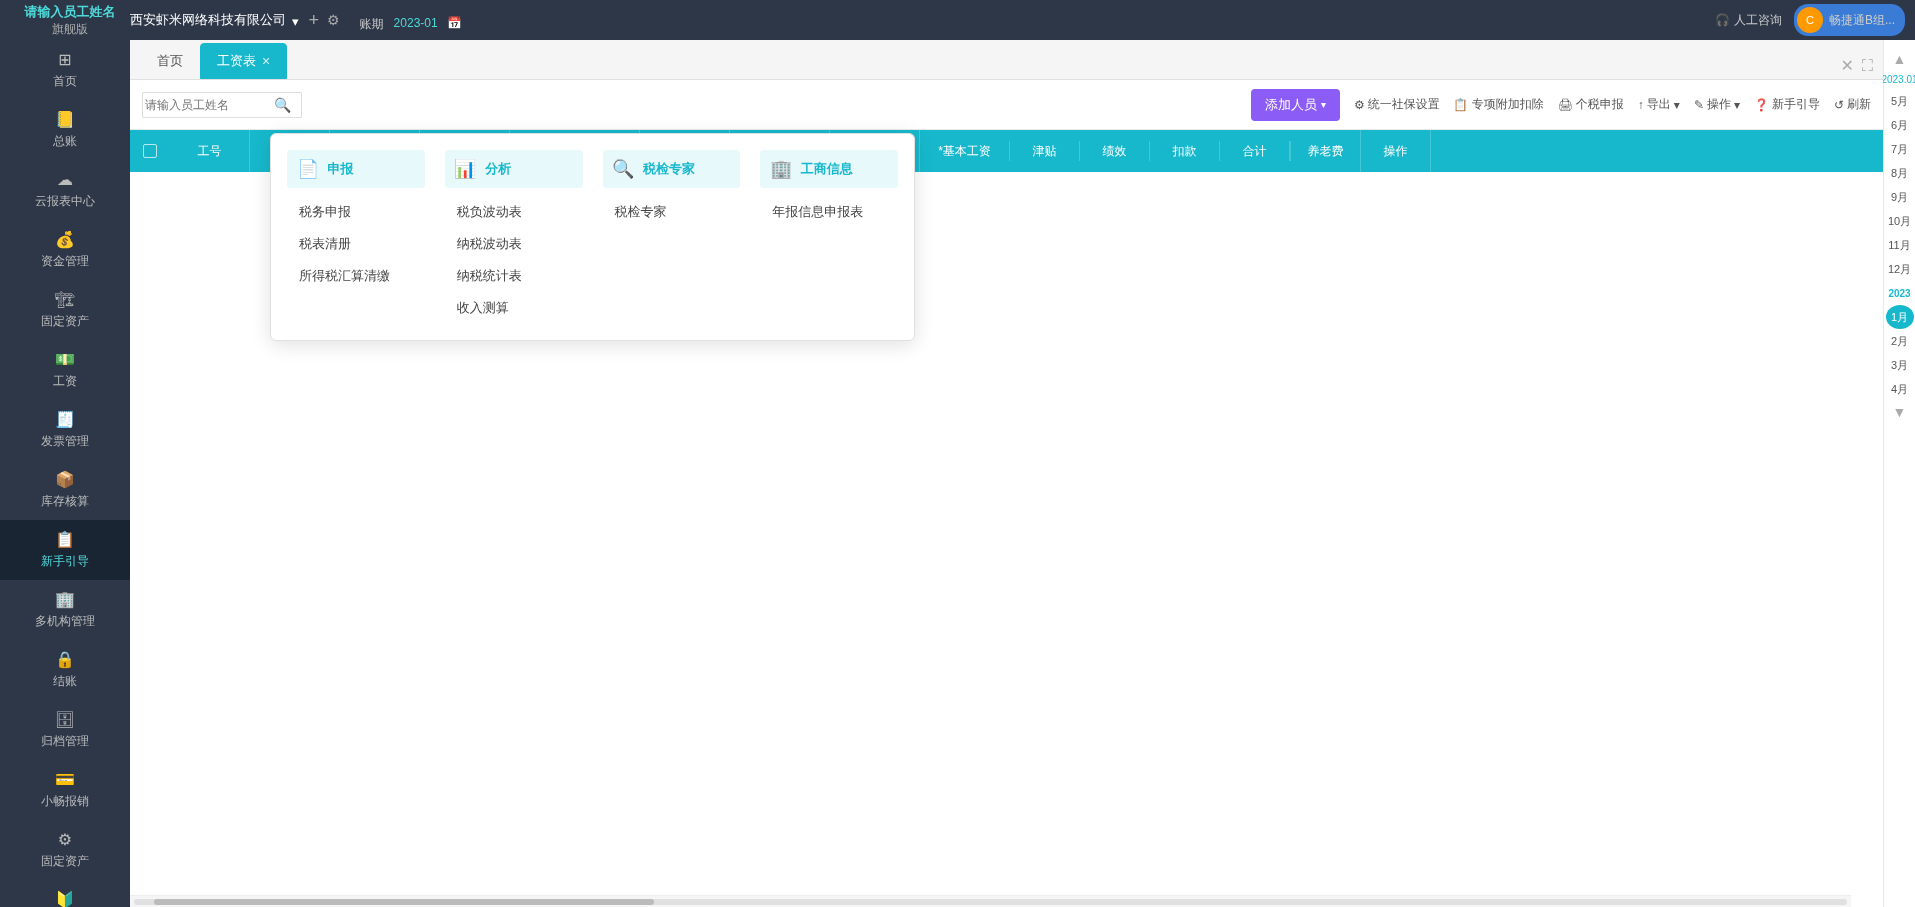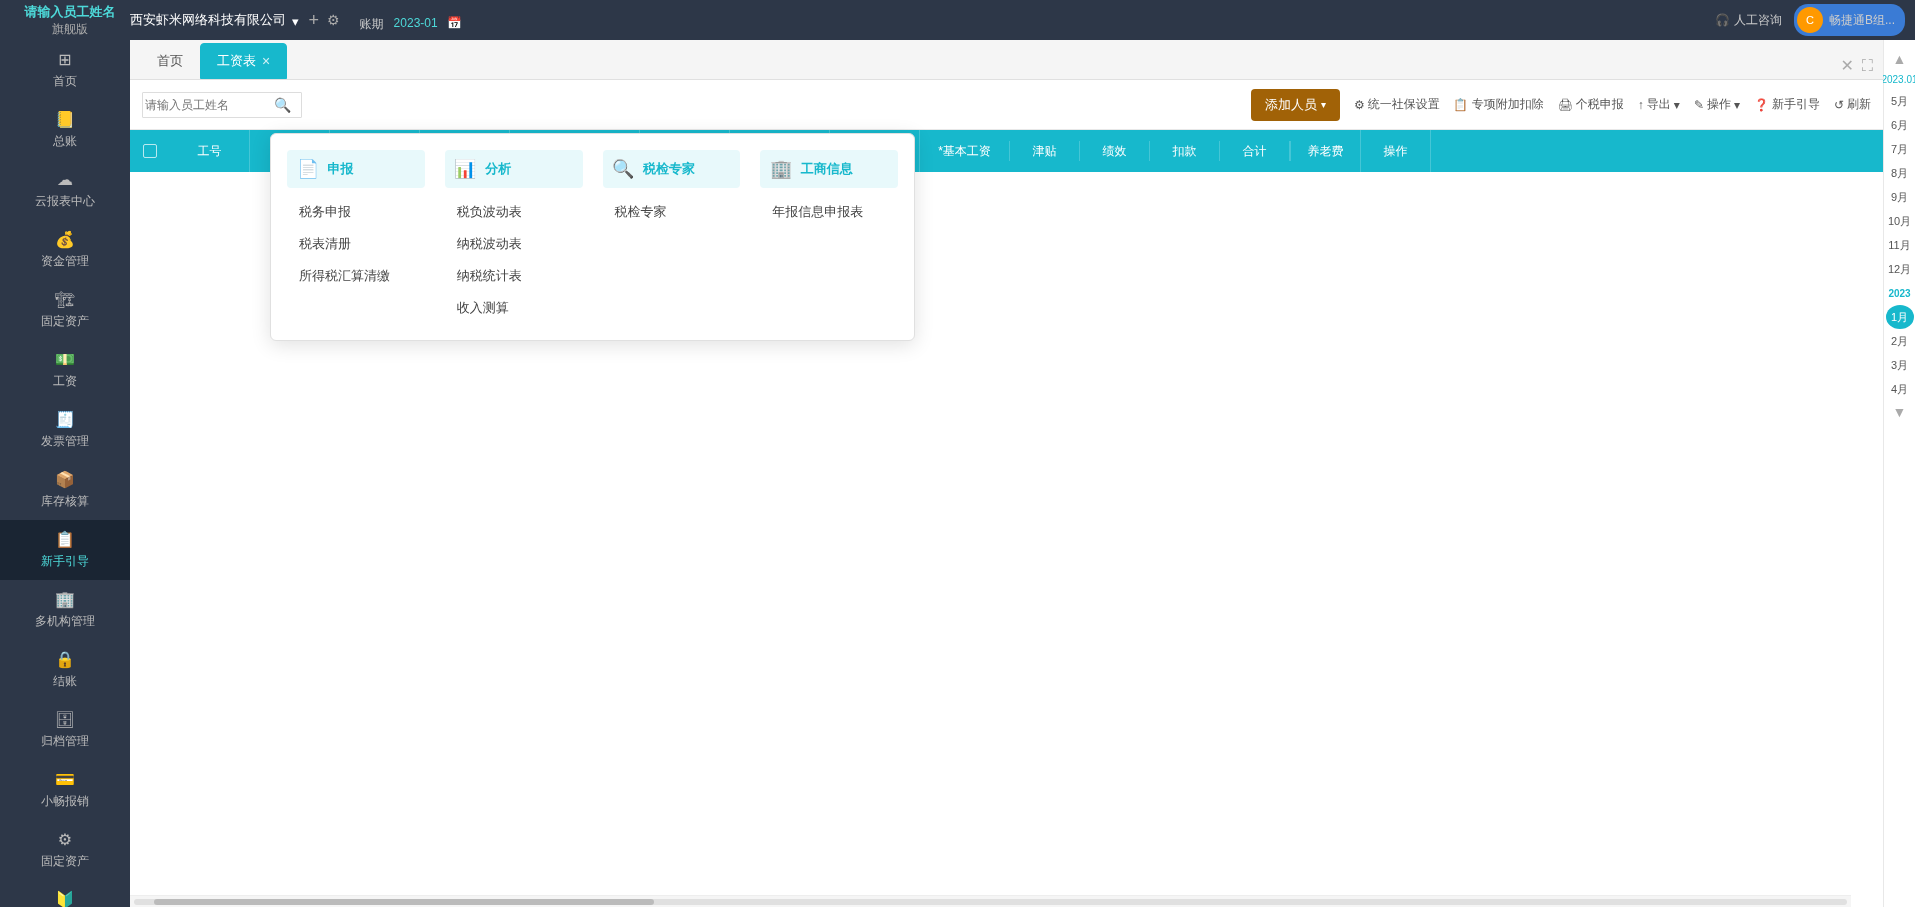"添加人员" .btn-green { background: #a16207 -> #8b5cf6 }
